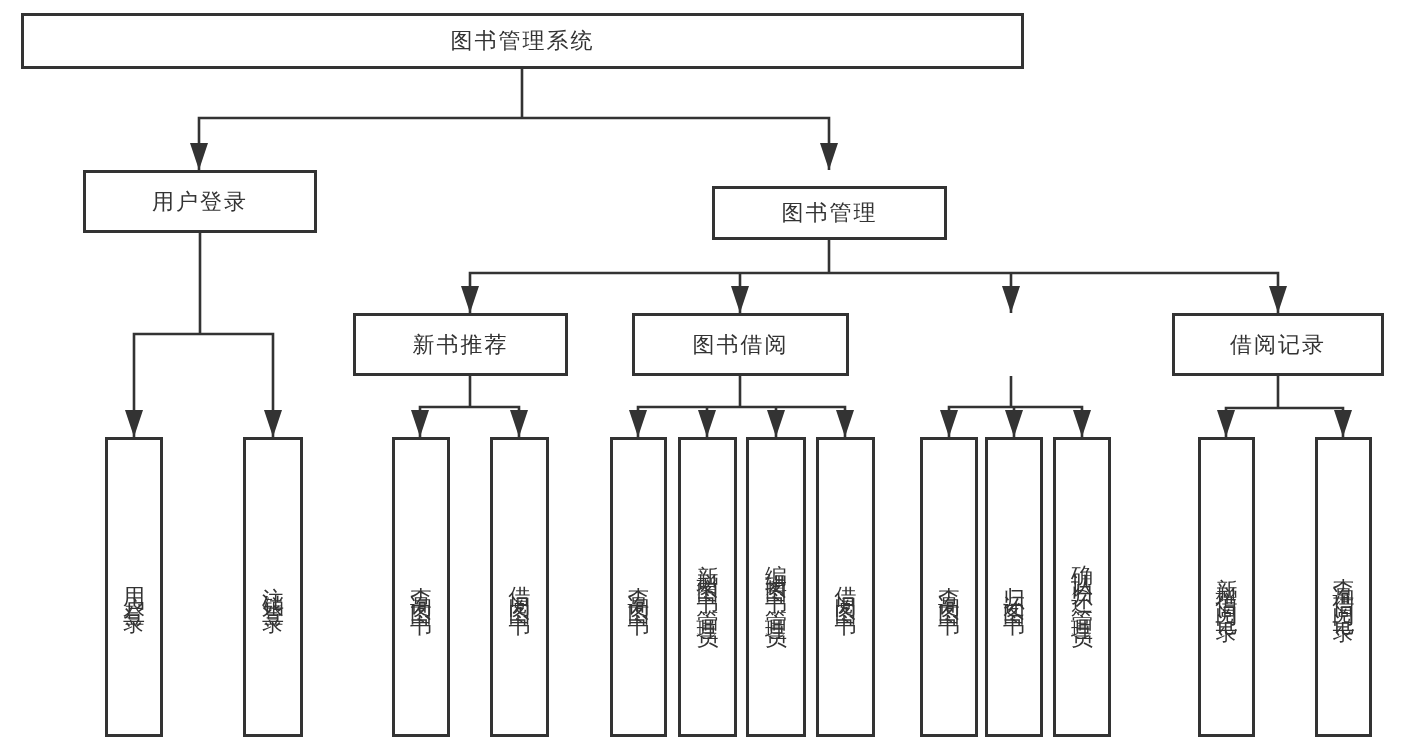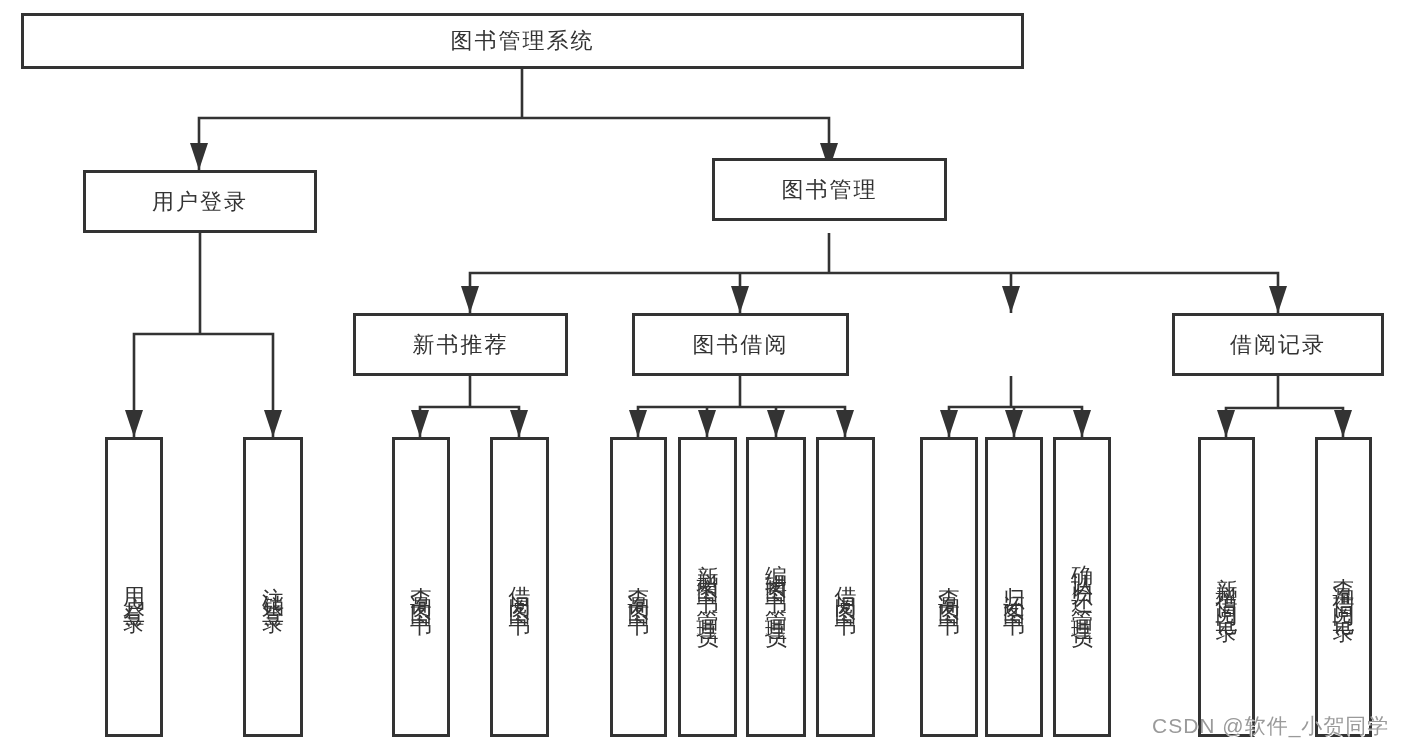"图书管理" div.node { height: 63px -> 54px; top: 158px -> 186px }
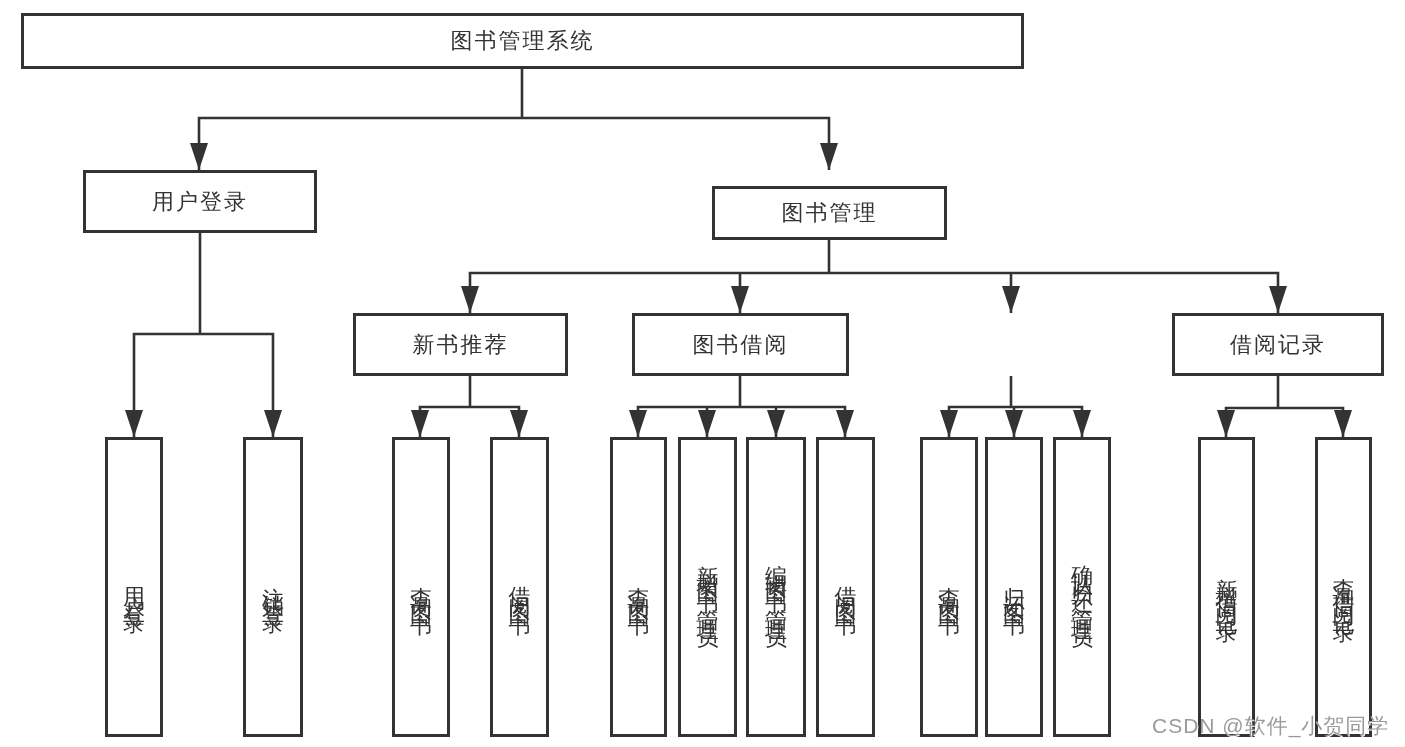"CSDN @软件_小贺同学" div { html: <div>CSDN @软件_小贺同学</div> -> none }
